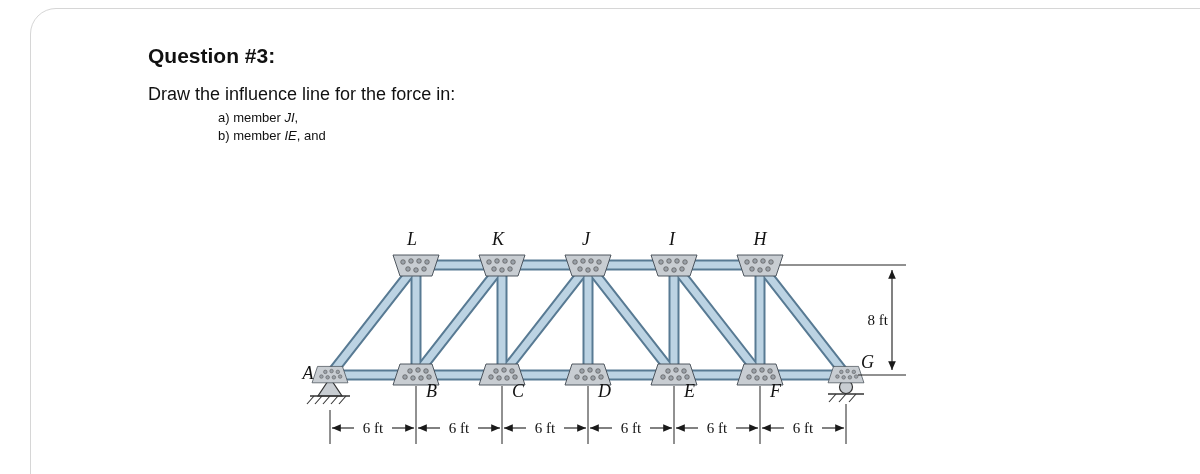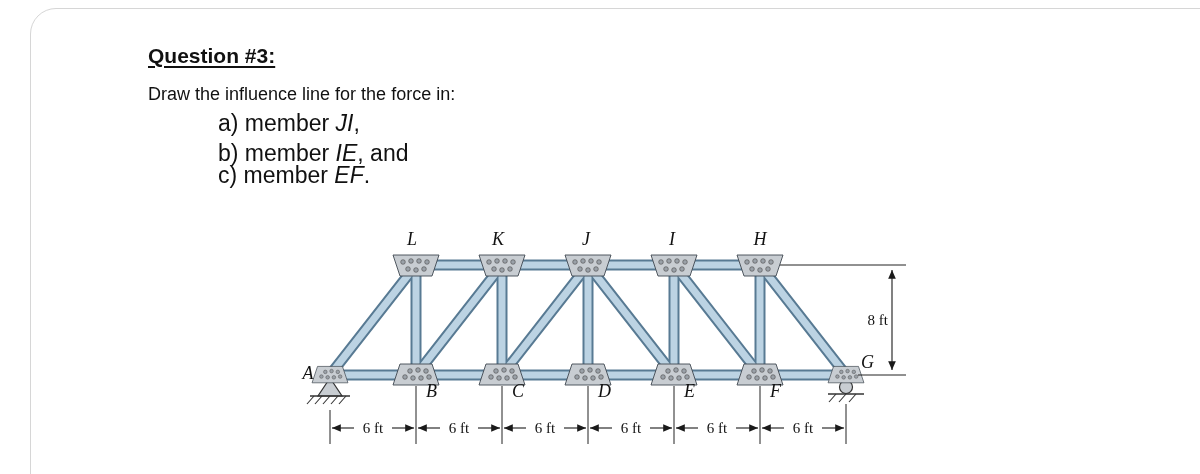"Question #3:" .heading { text-decoration: underline -> none }
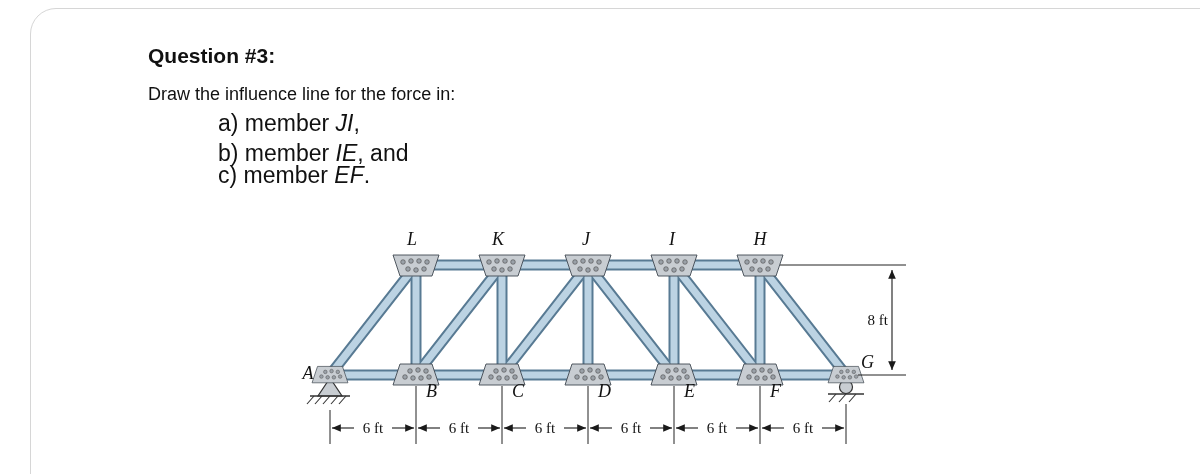"a) member JI," .q-item { font-size: 23px -> 13px }
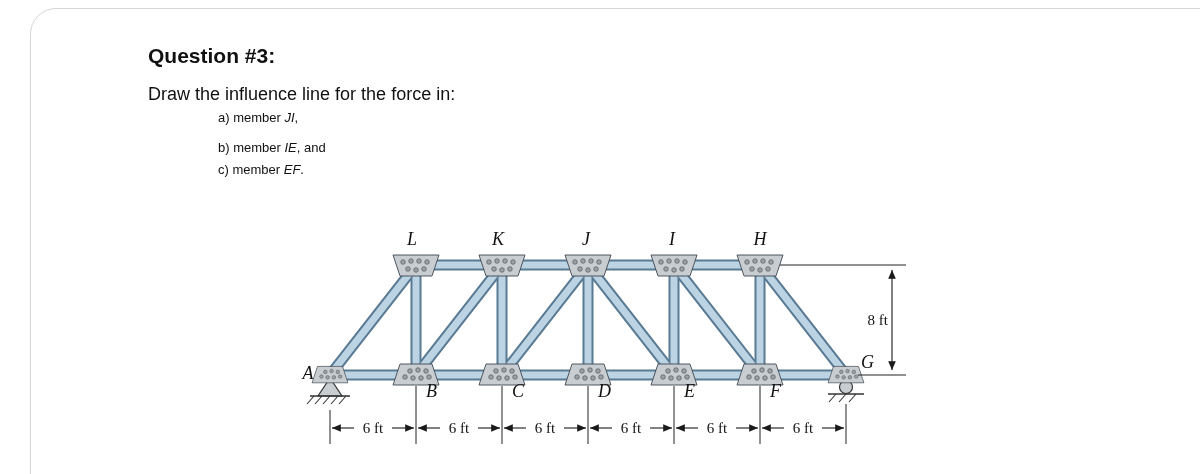"b) member IE, and" #itemB { top: 140px -> 128px }
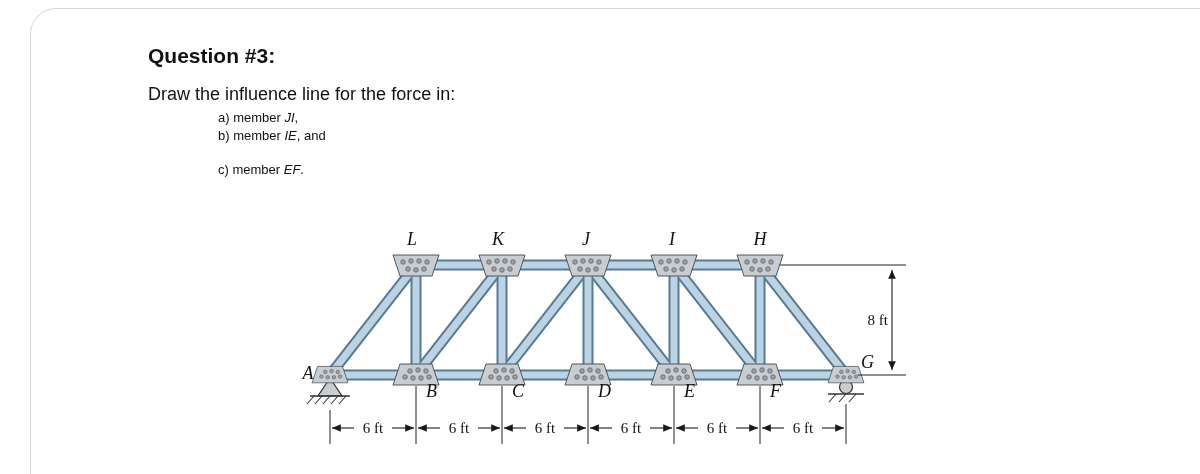"c) member EF." div.q-item { html: <div><span>c) member </span><em>EF</em><span>.</span></div> -> none }
